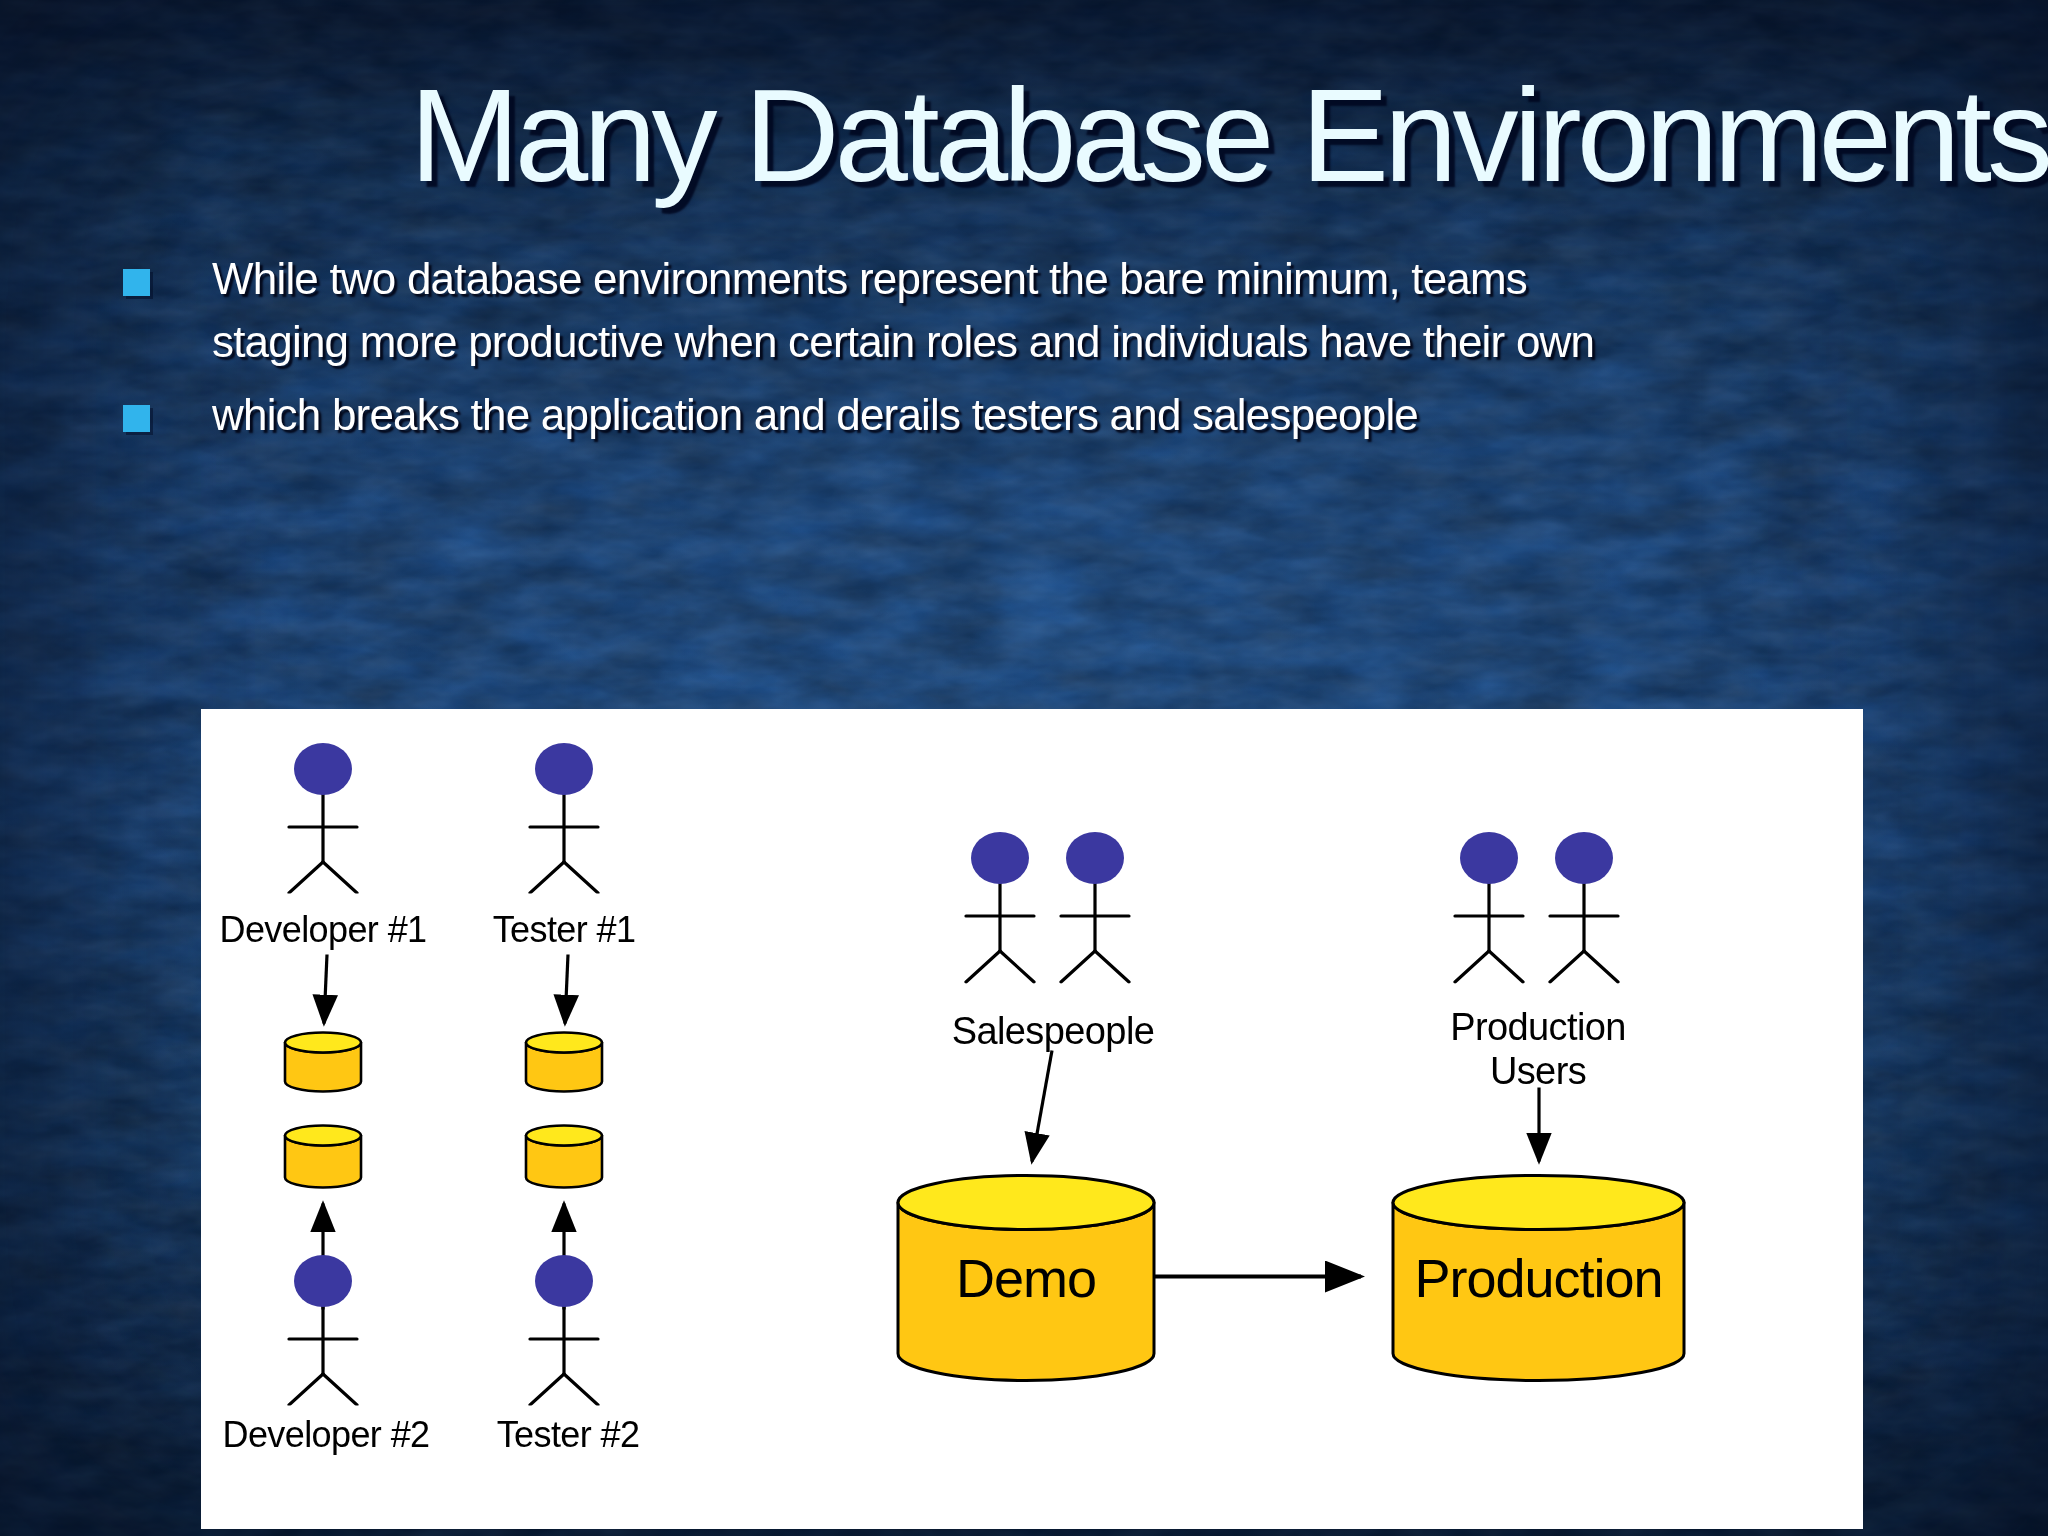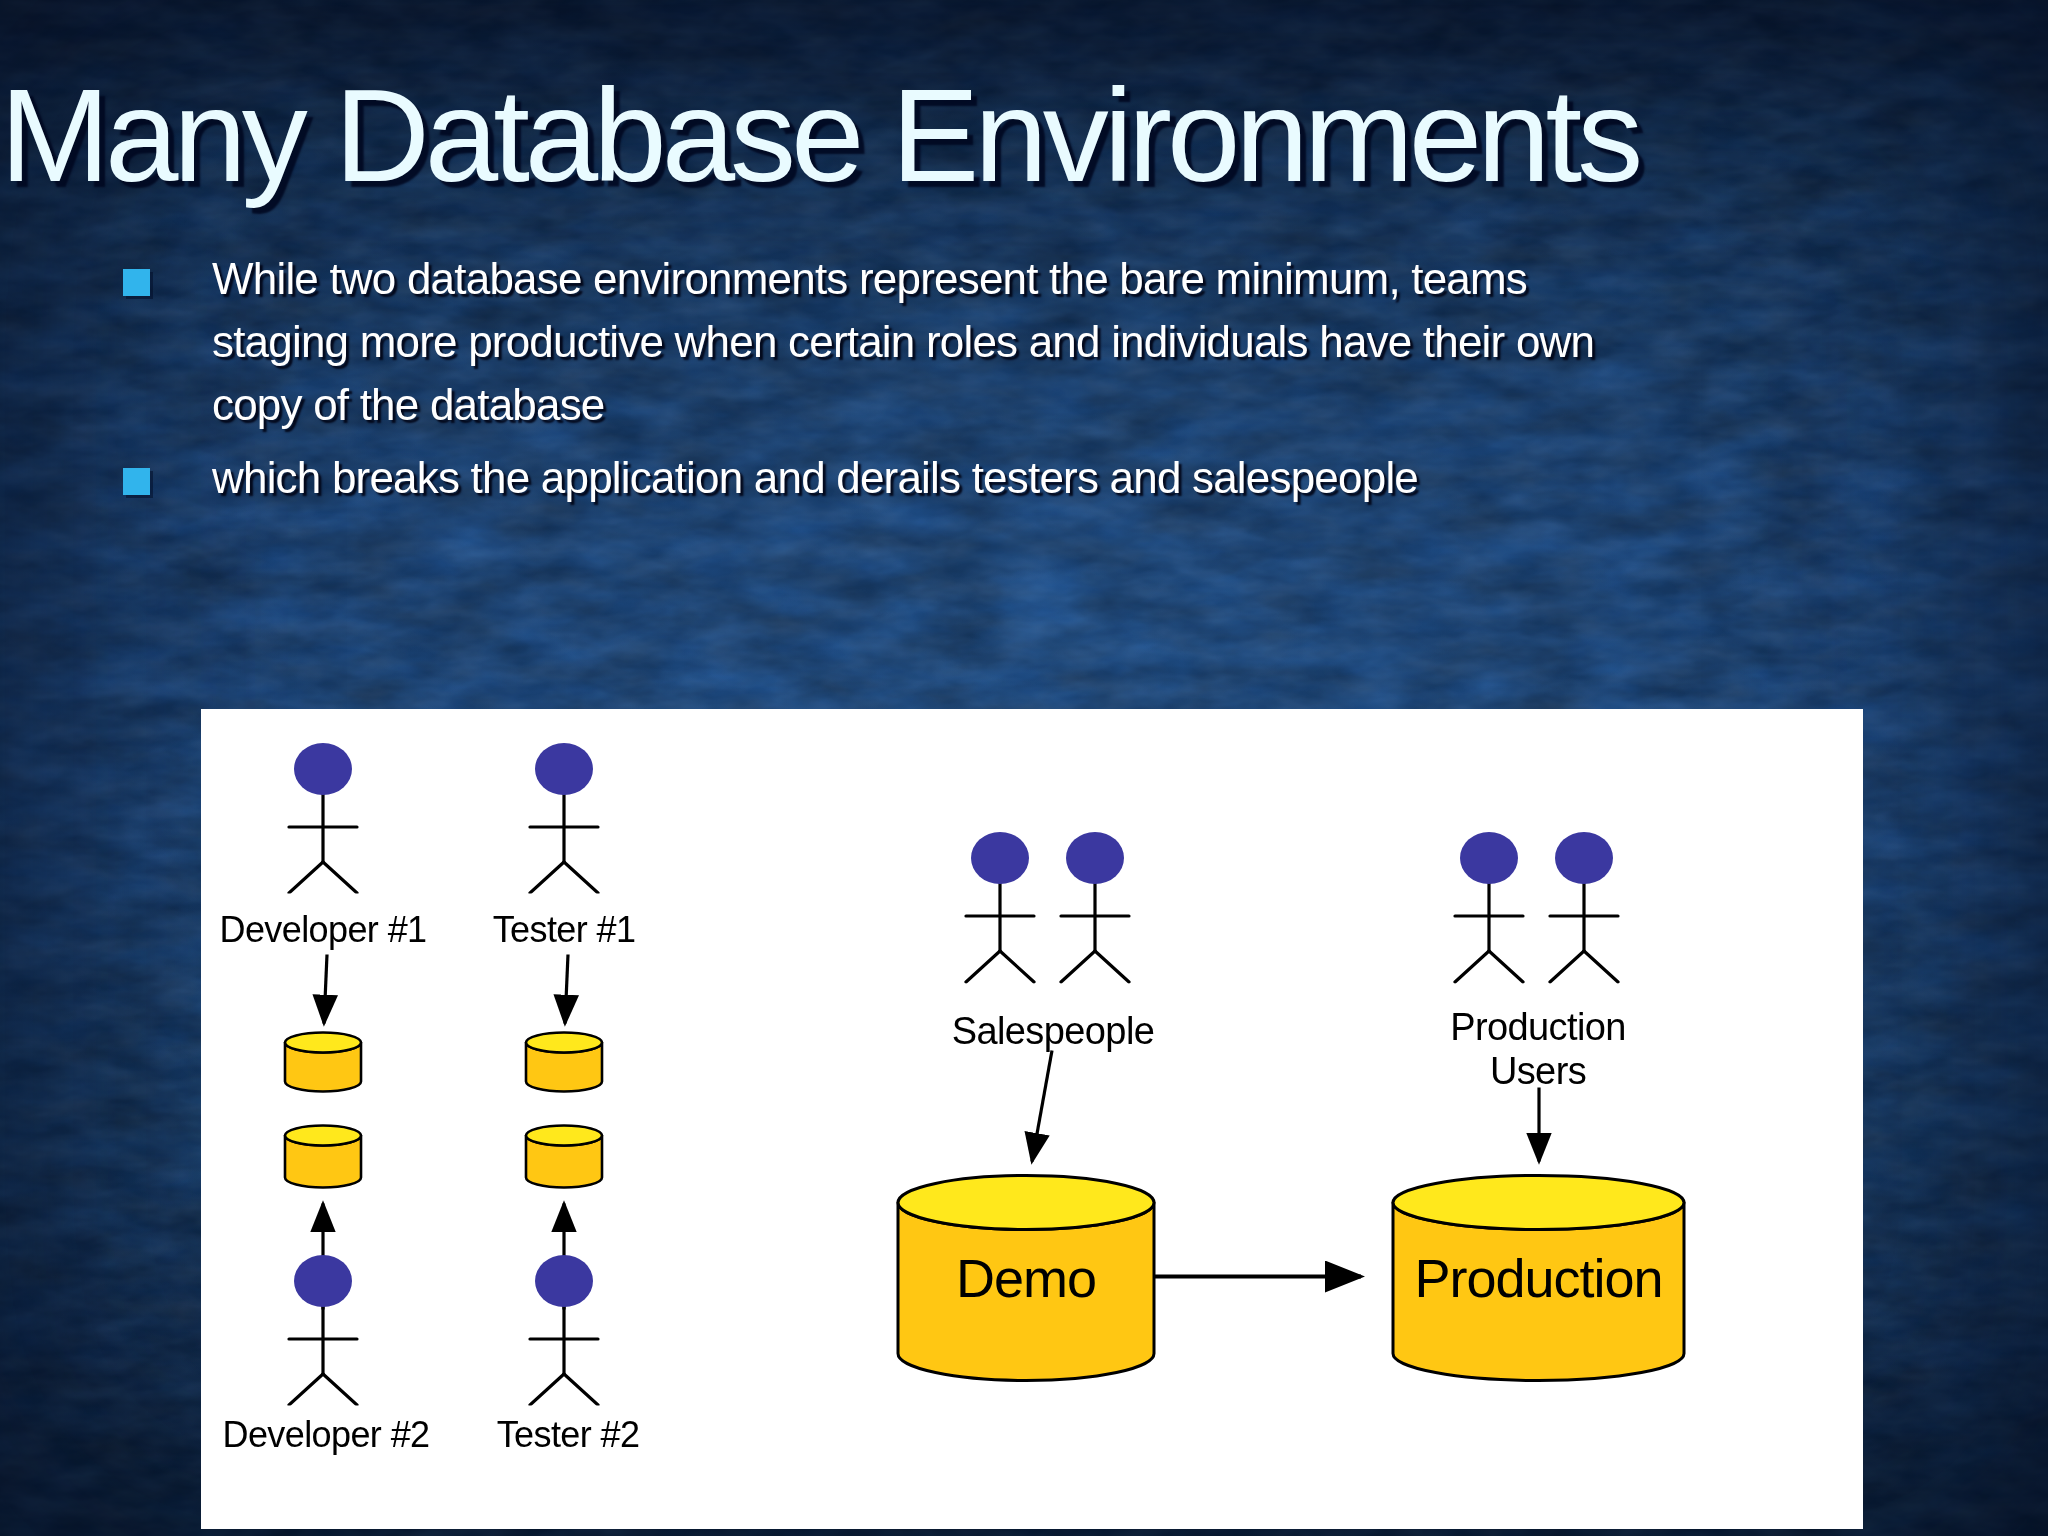"Many Database Environments" .title { text-align: left -> right }
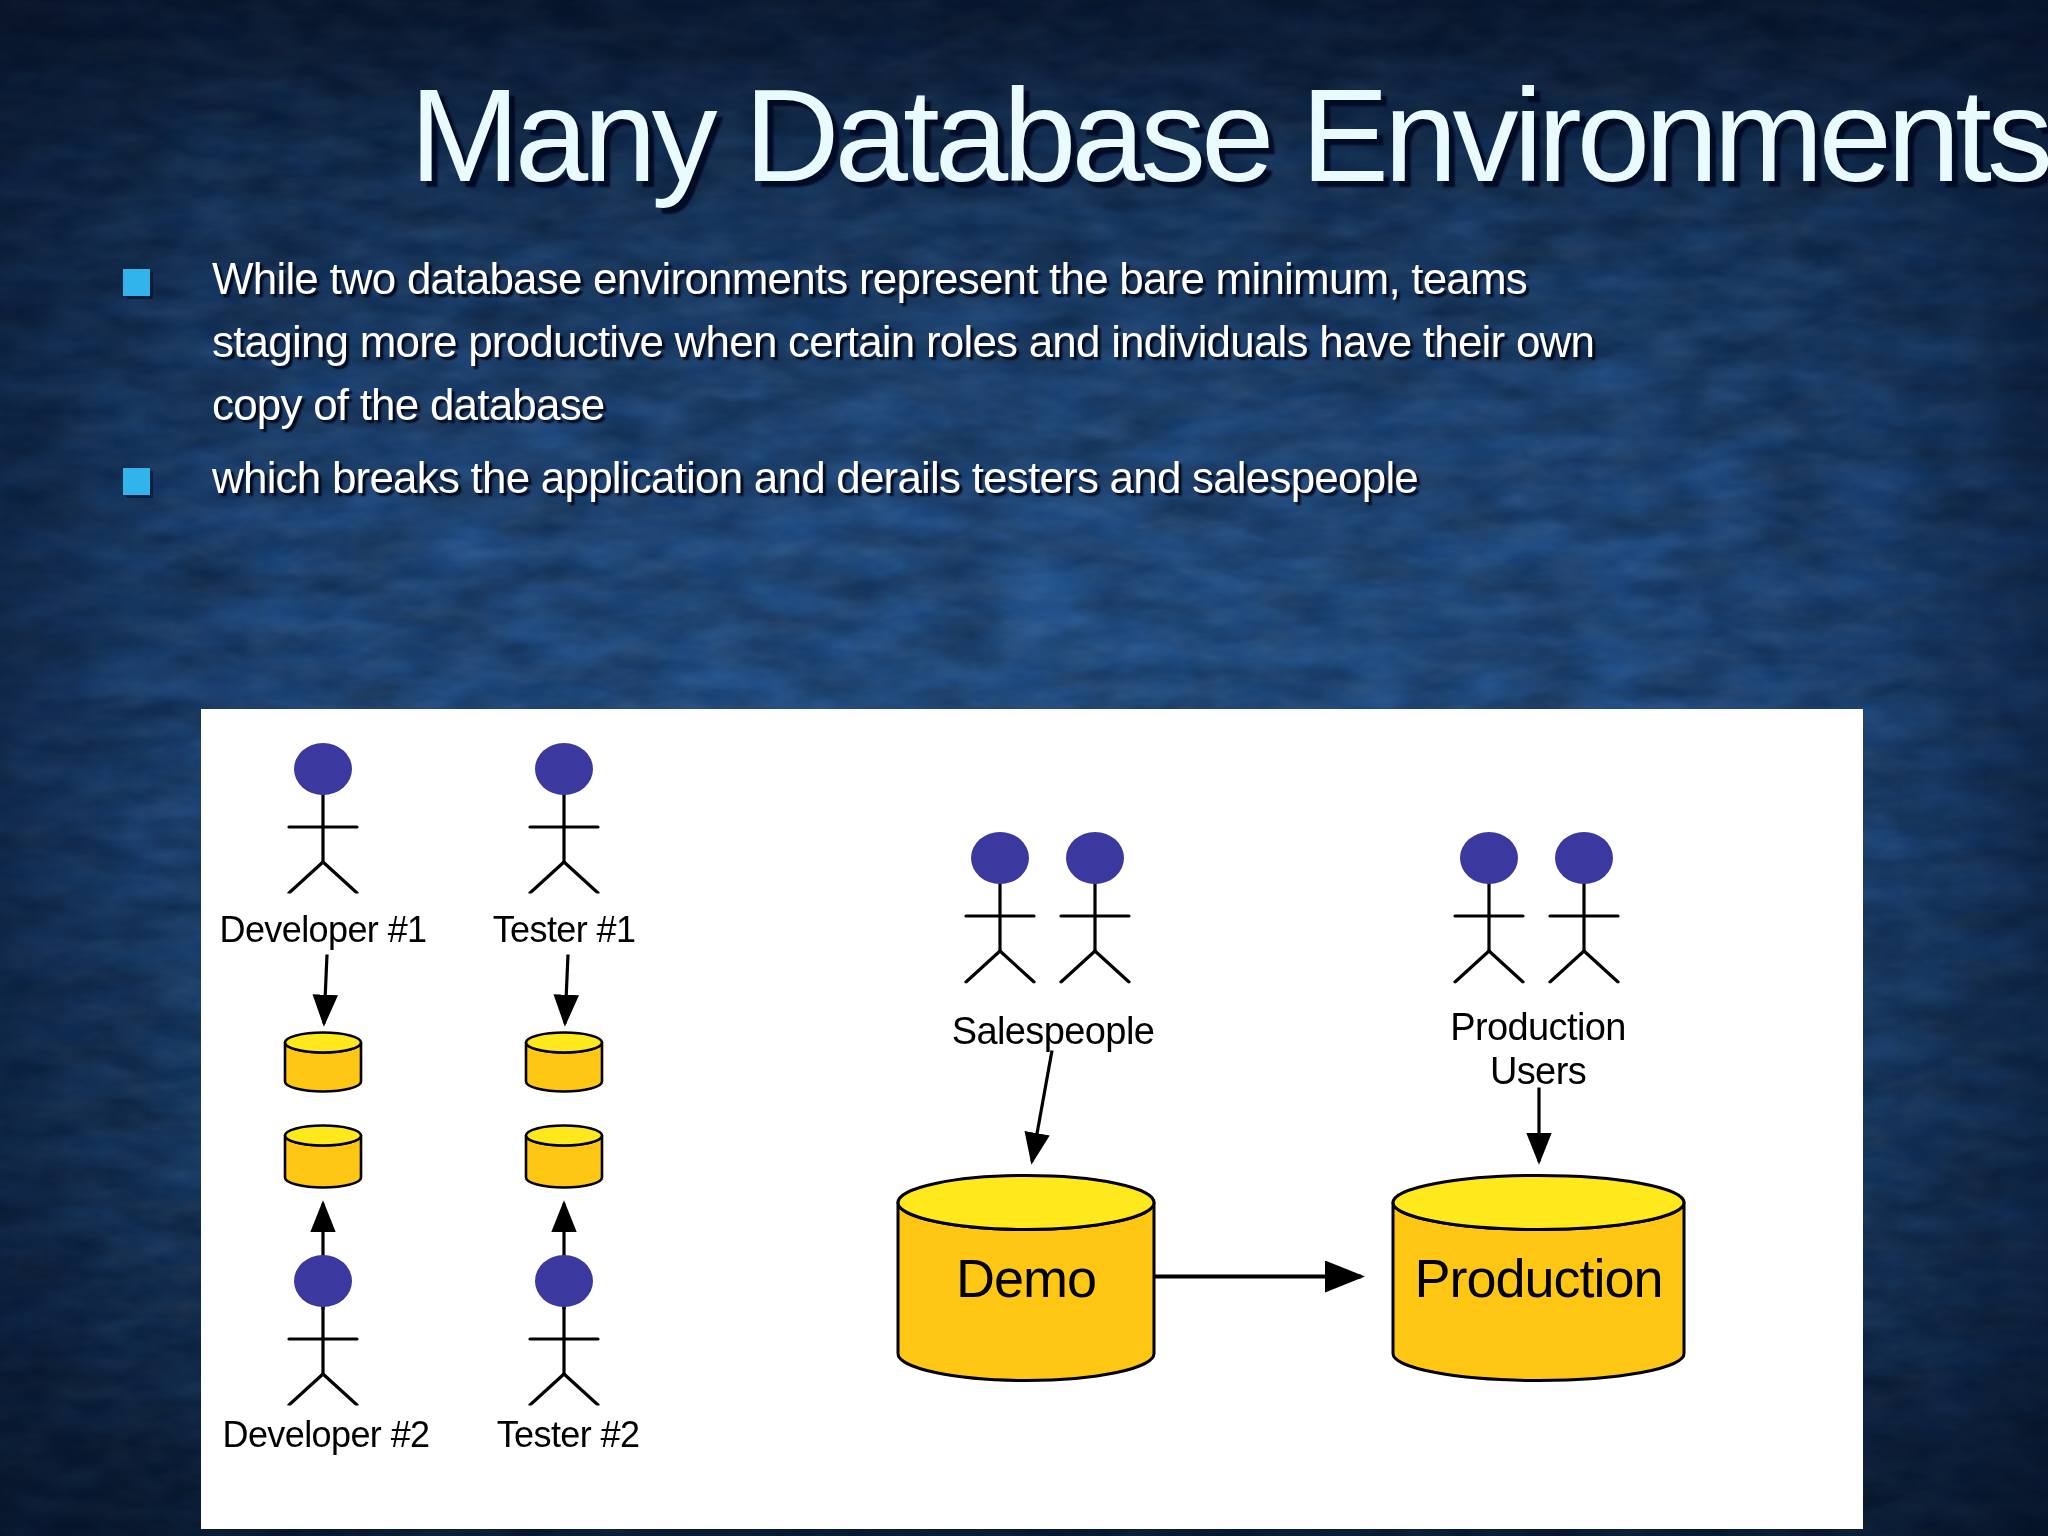"copy of the database" div { html: <div>copy of the database</div> -> none }
